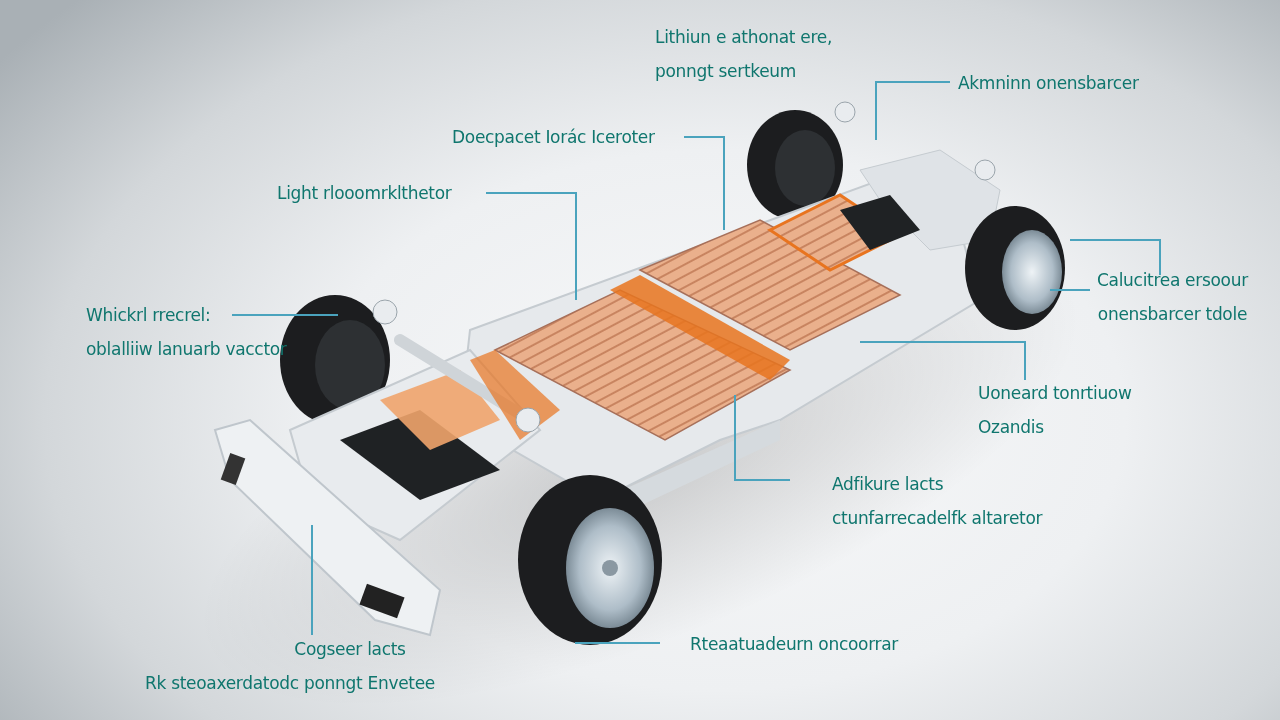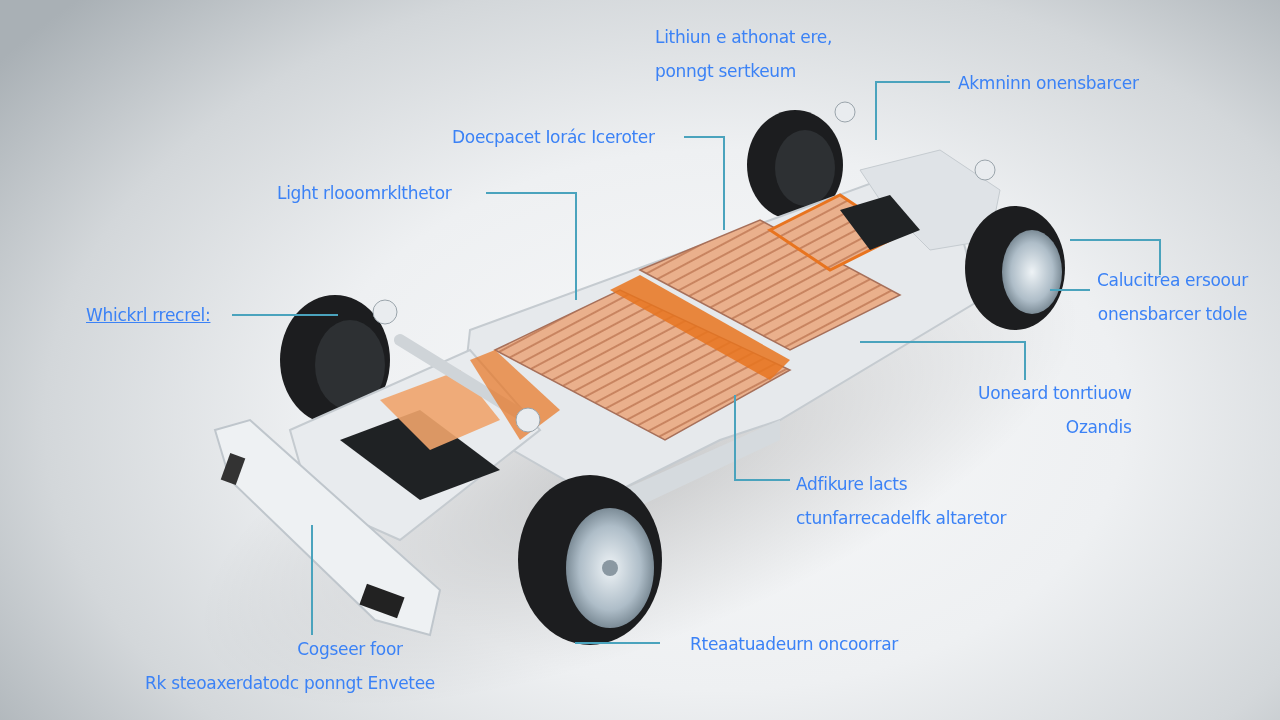"Lithiun e athonat ere," .label { color: #3b82f6 -> #0f766e }
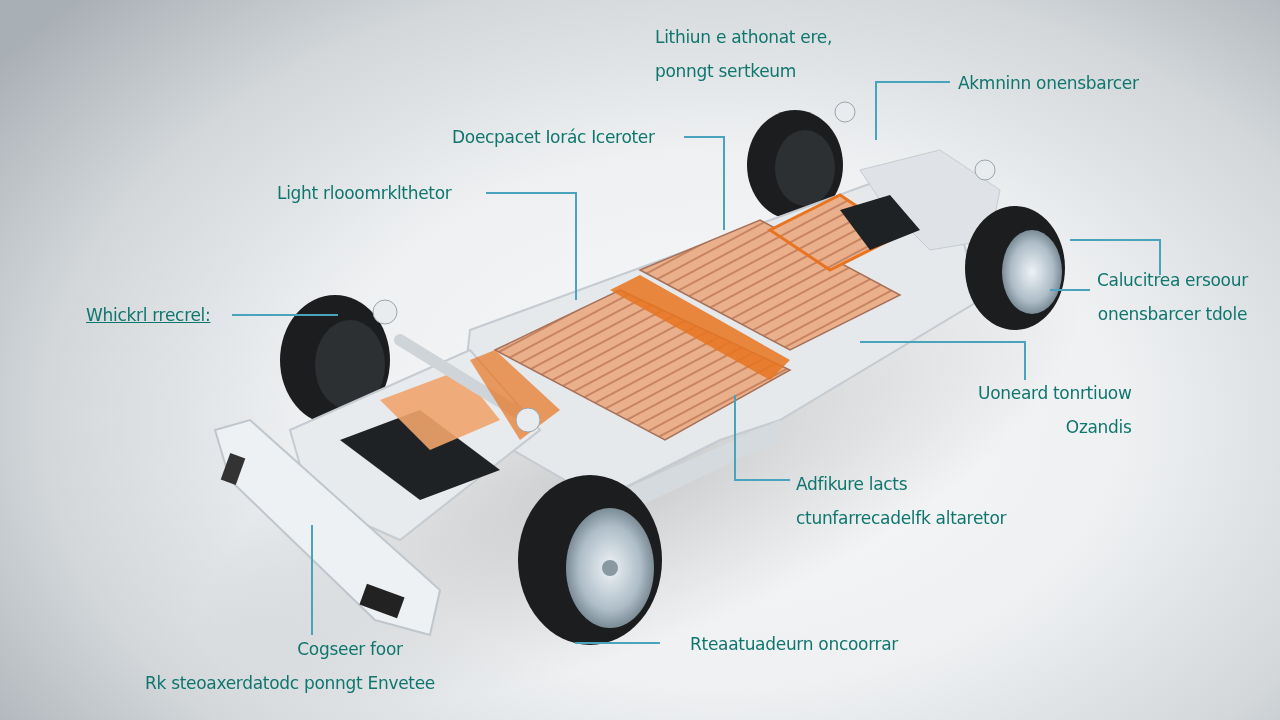"Whickrl rrecrel:" div.label { text-decoration: underline -> none }
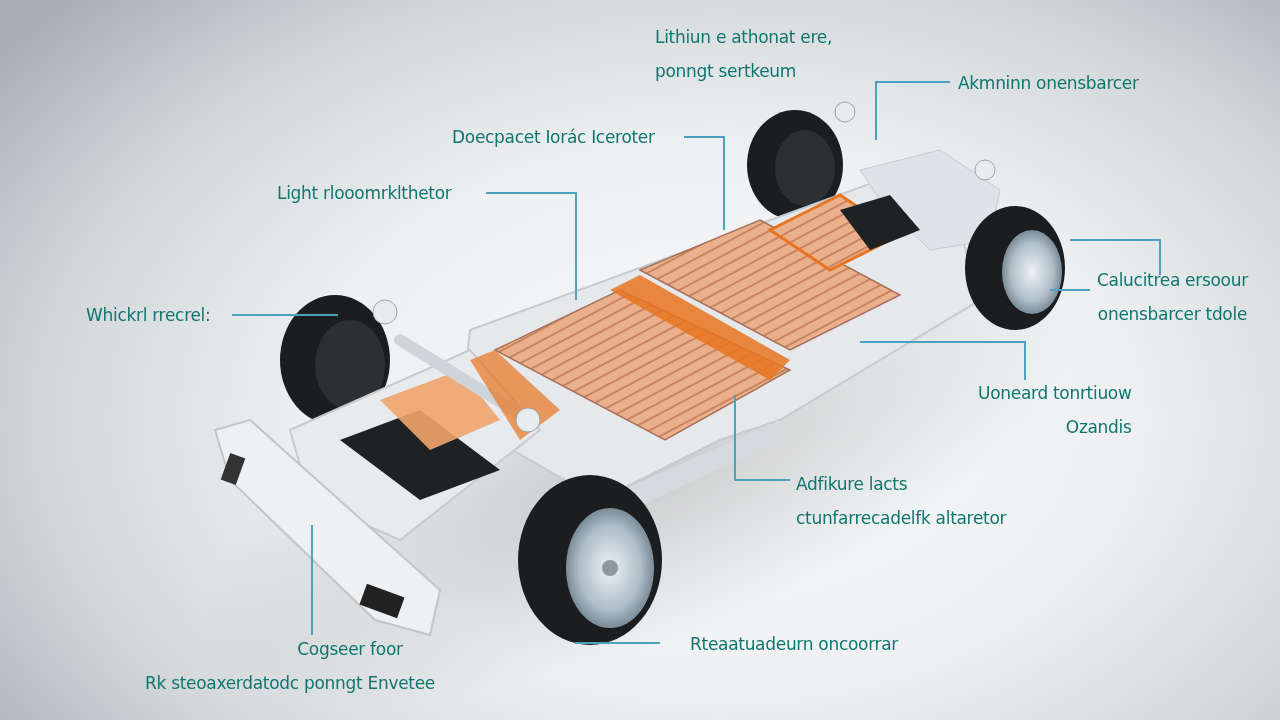"oblalliiw lanuarb vacctor" span { html: none -> <span>oblalliiw lanuarb vacctor</span> }
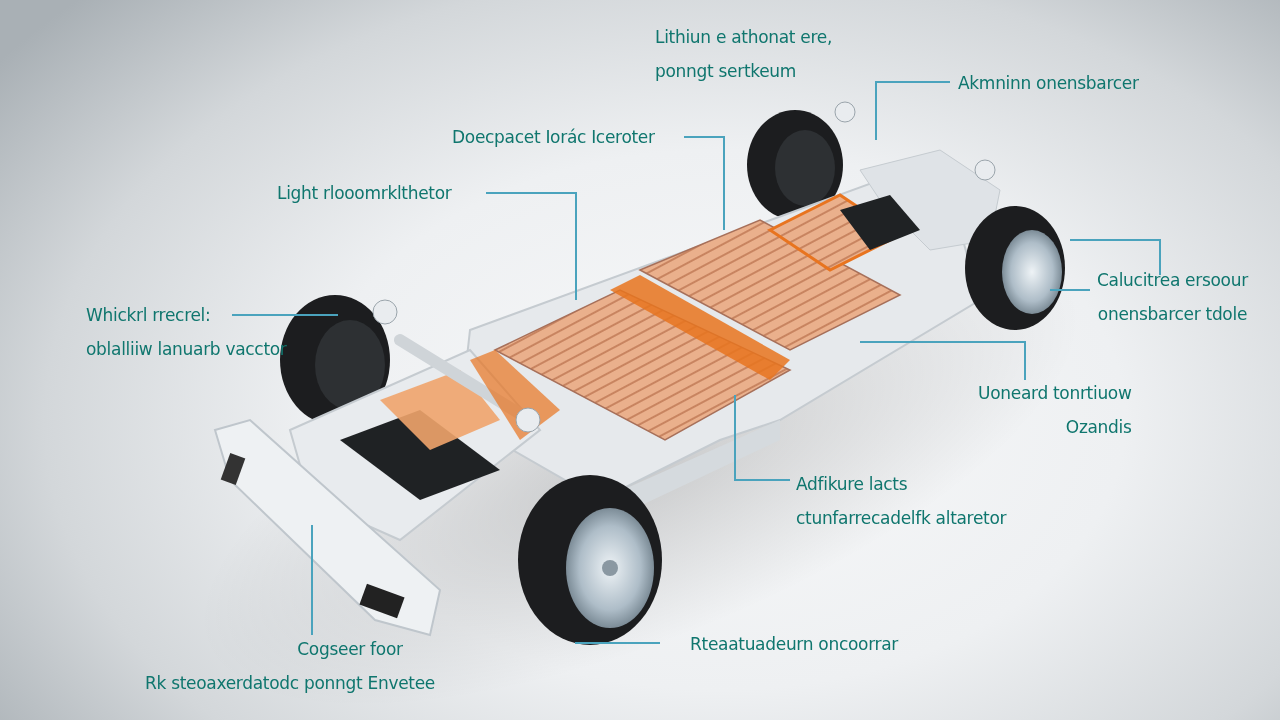"Uoneard tonrtiuow" div.label { text-align: right -> none }
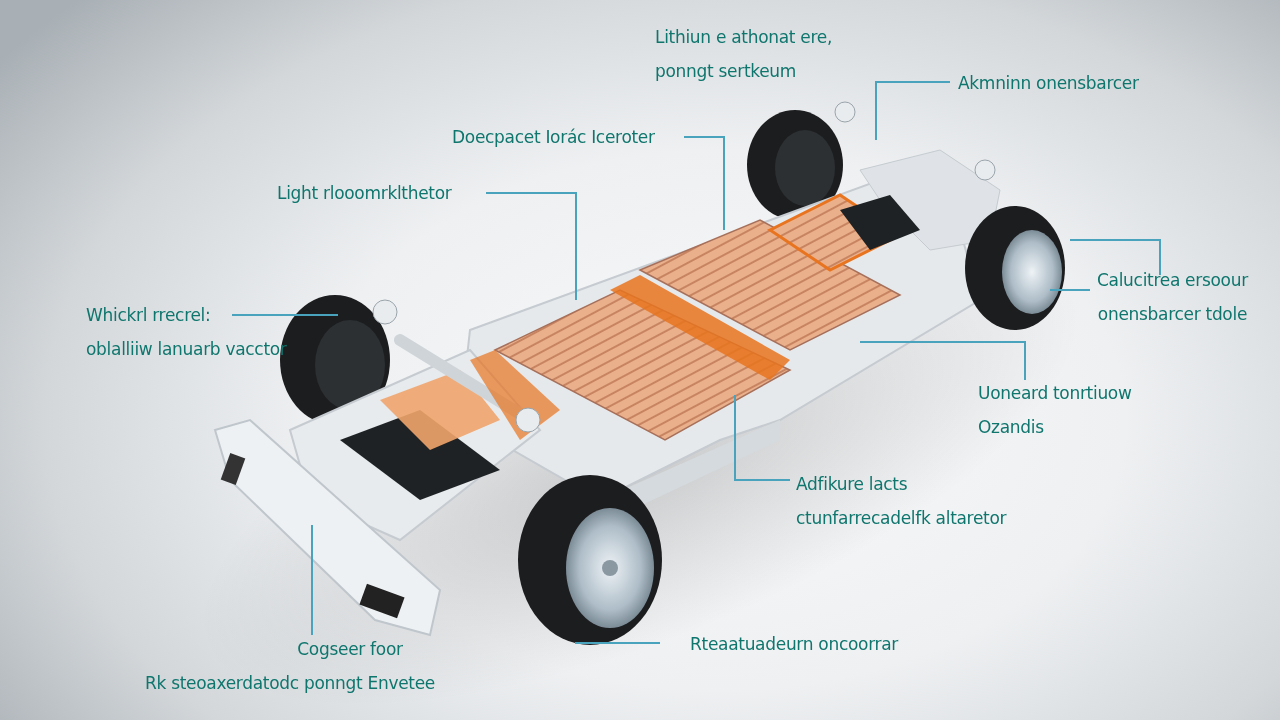"Adfikure lacts" div.label { left: 796px -> 832px }
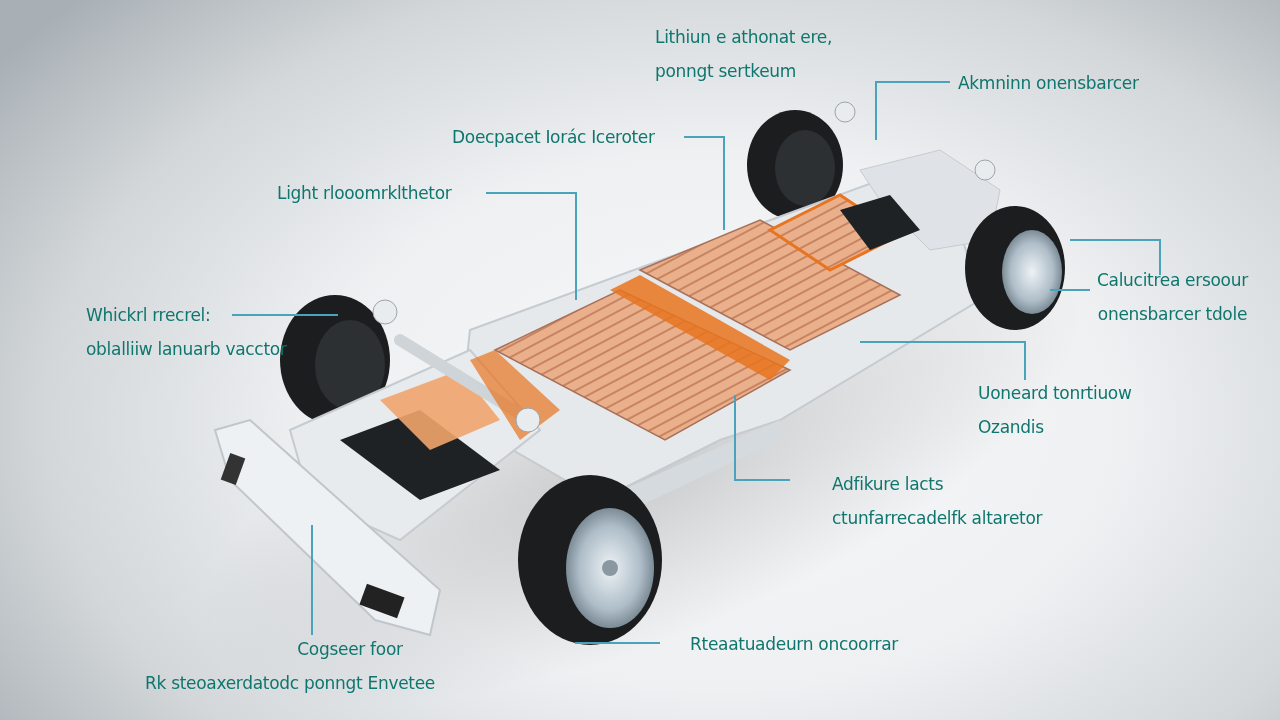"Cogseer foor" span { text: foor -> lacts }
